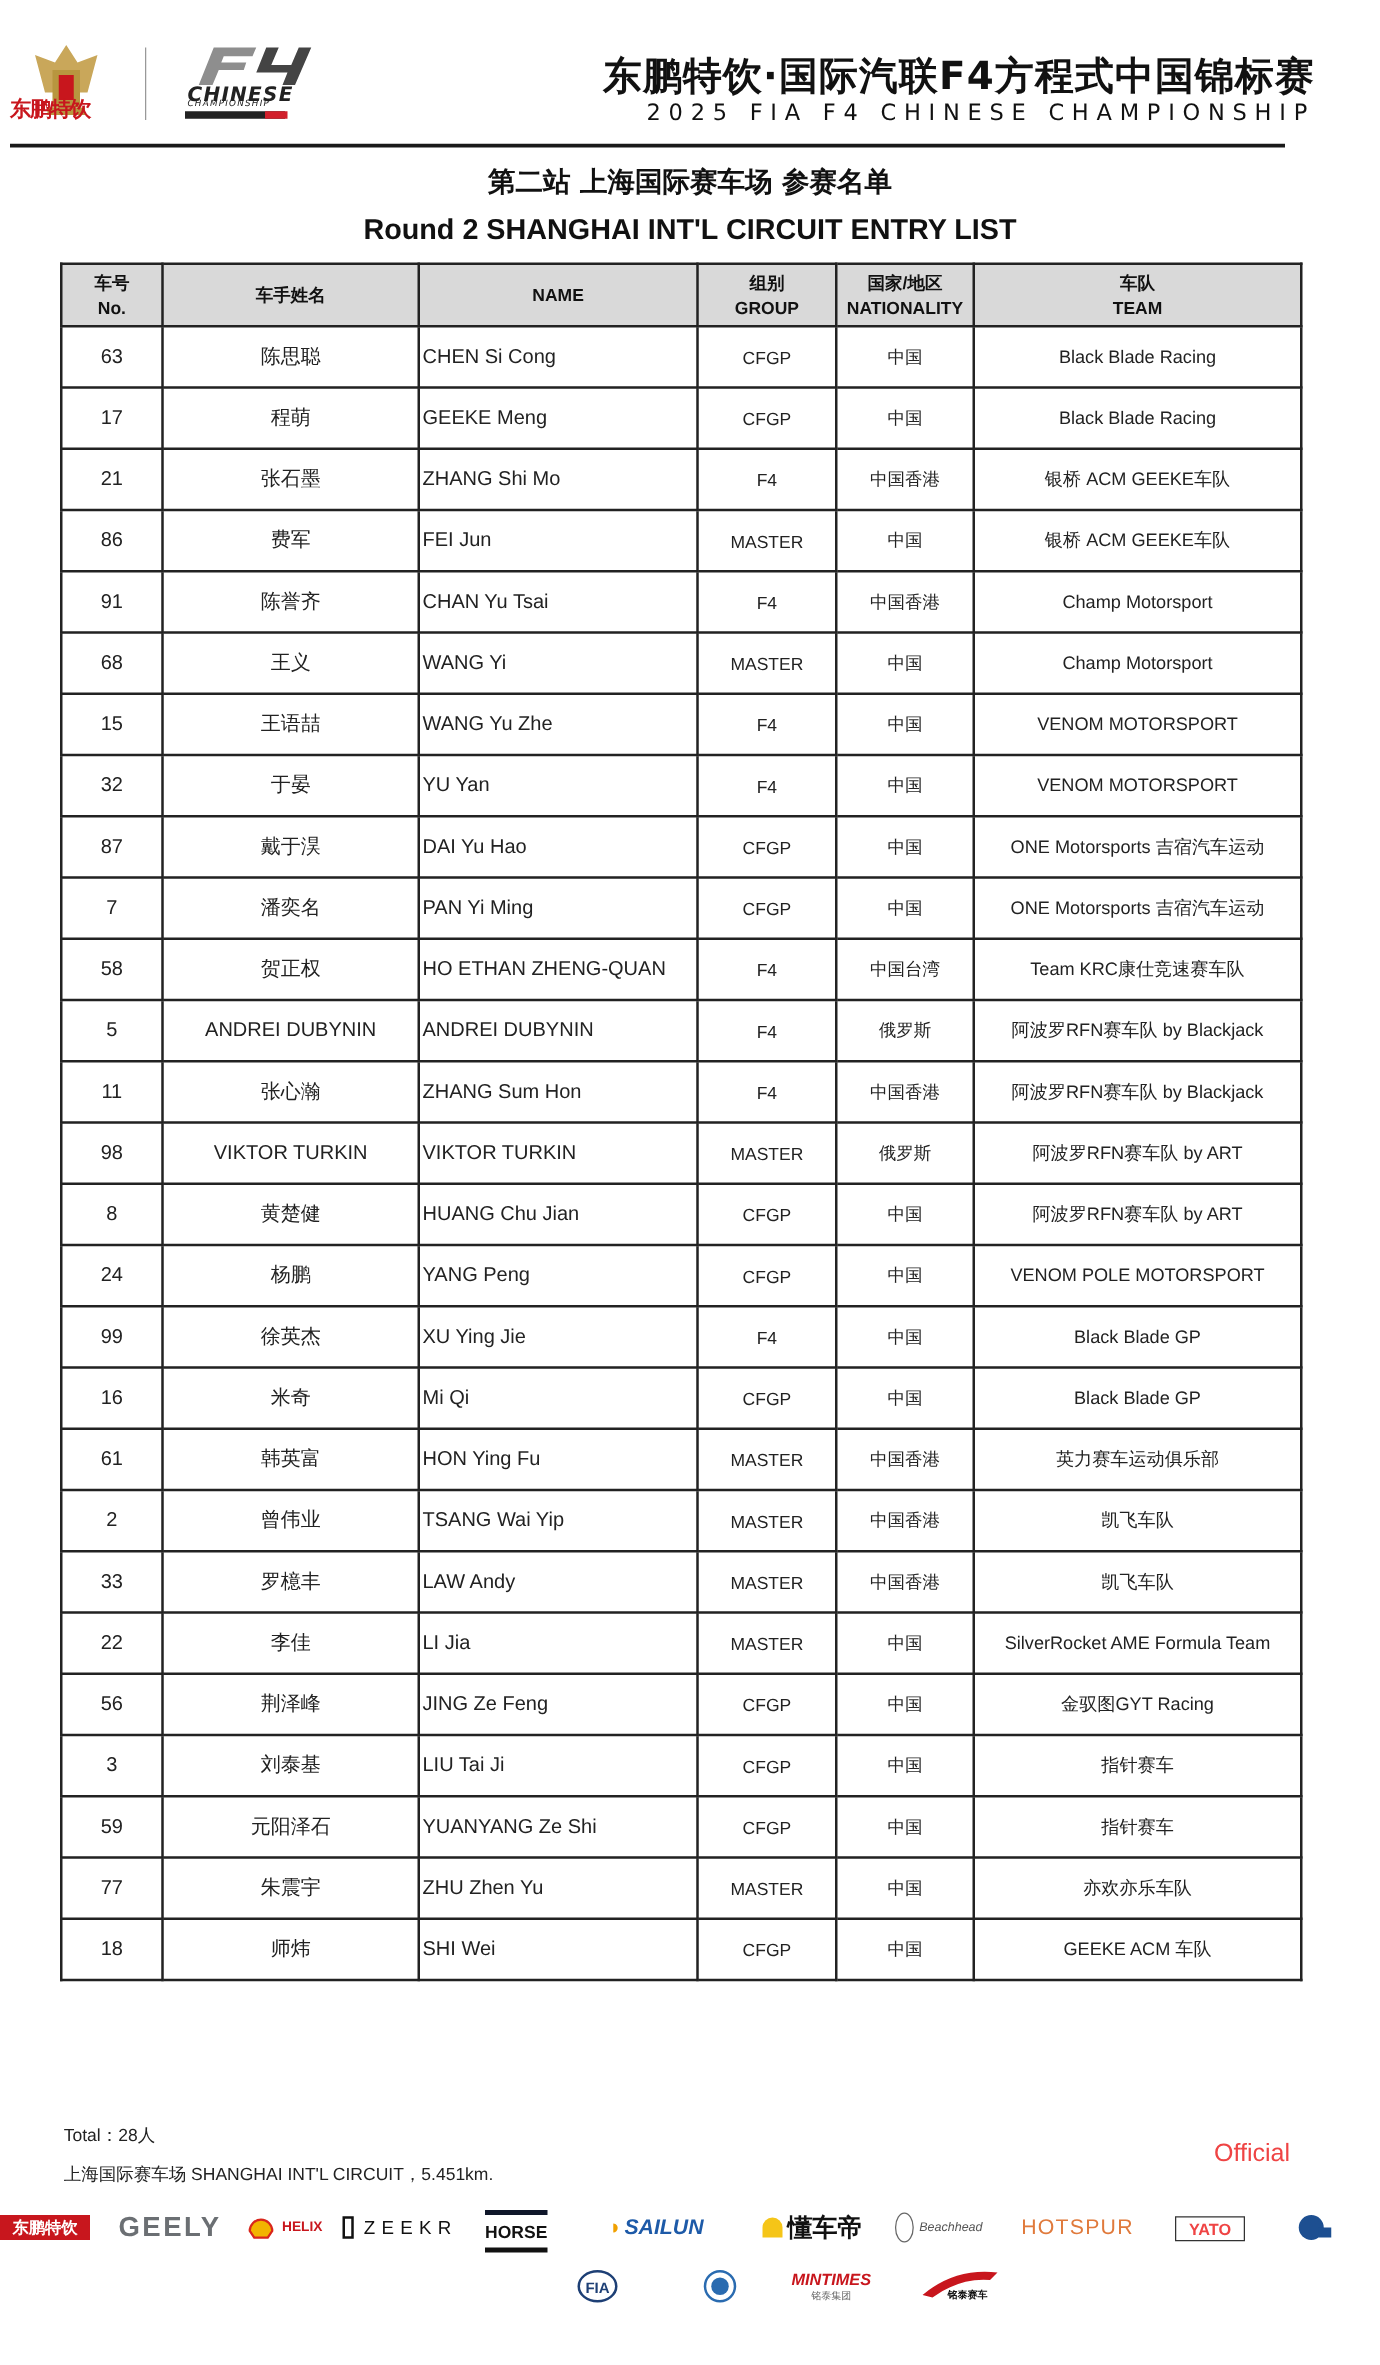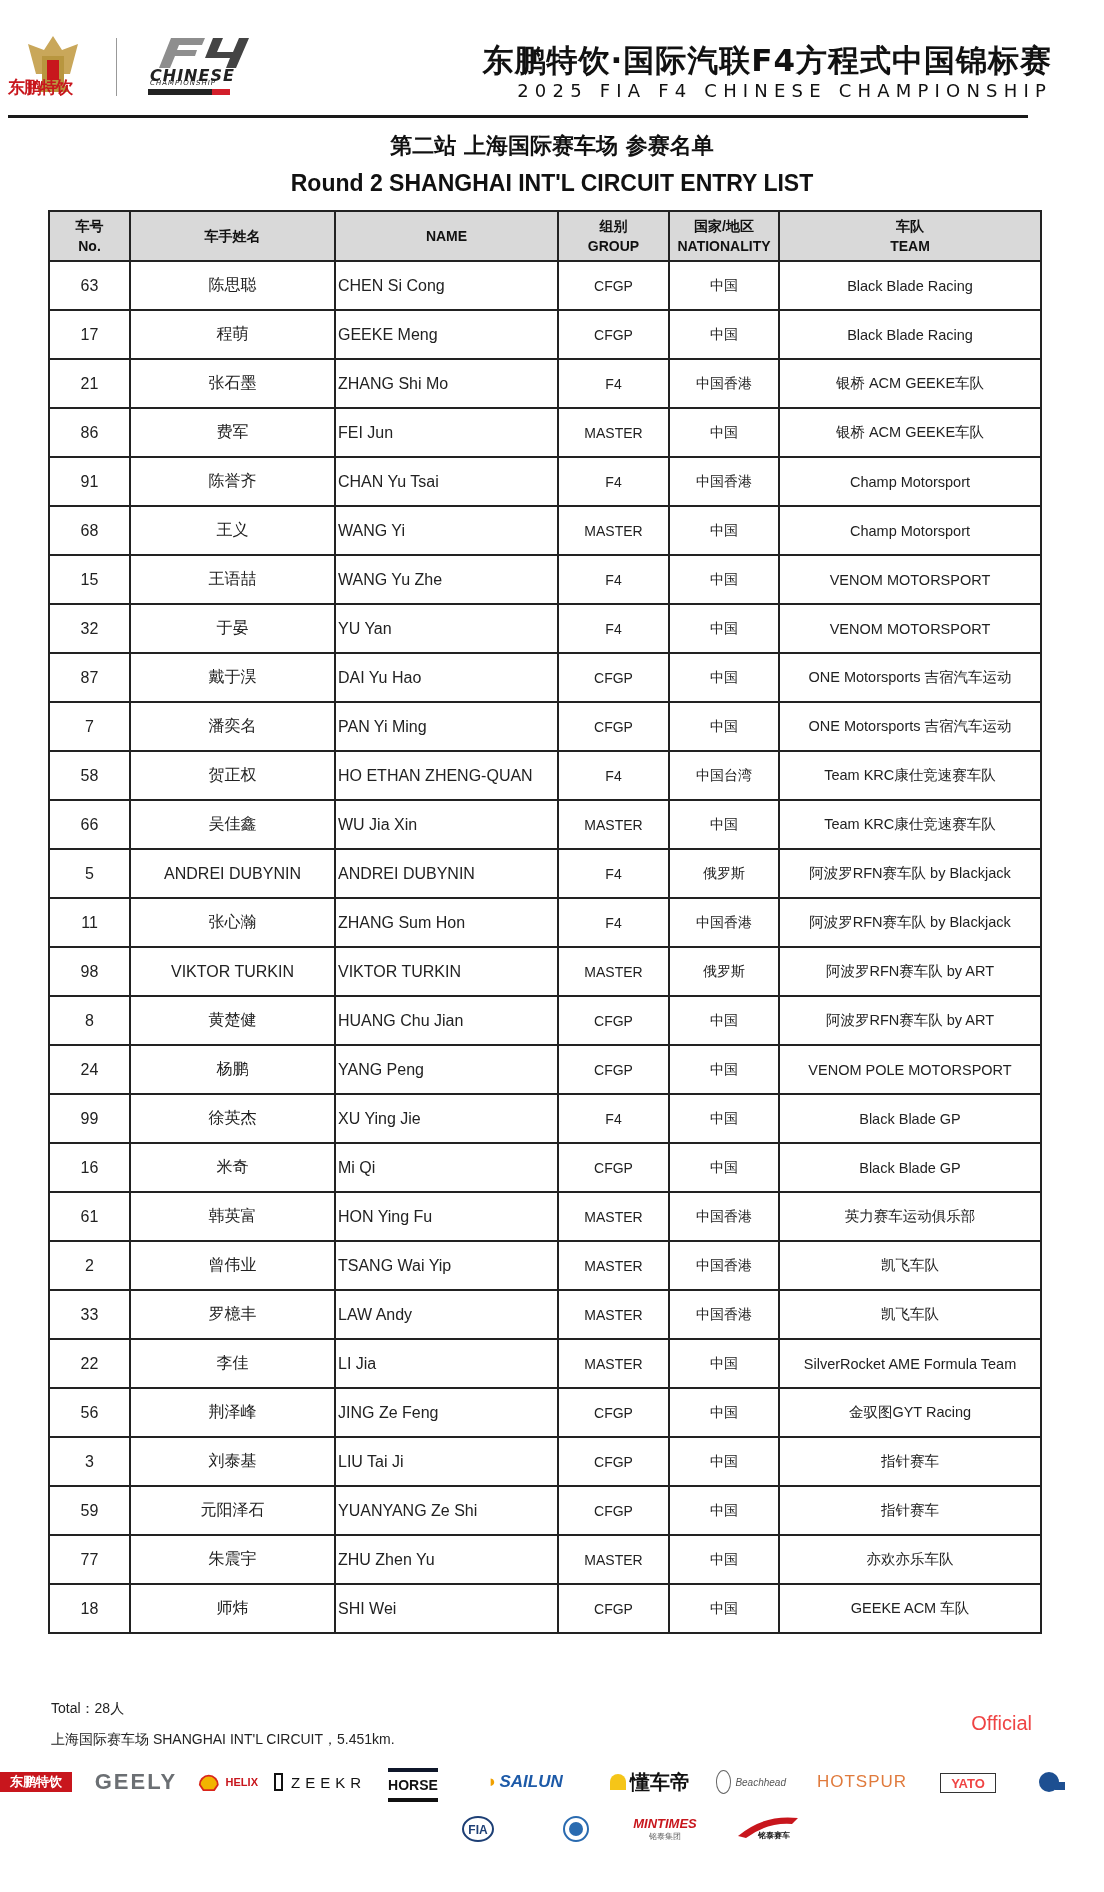"66" tr { html: <tr> <td>66</td> <td>吴佳鑫</td> <td>WU Jia Xin</td> <td>MASTER</td> <td>中国</td> <td>Team KRC康仕竞速赛车队</td> </tr> -> none }
